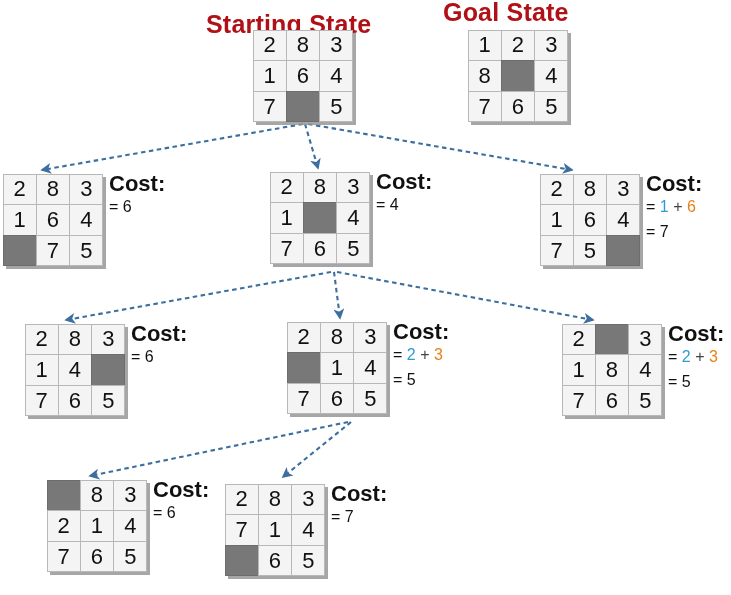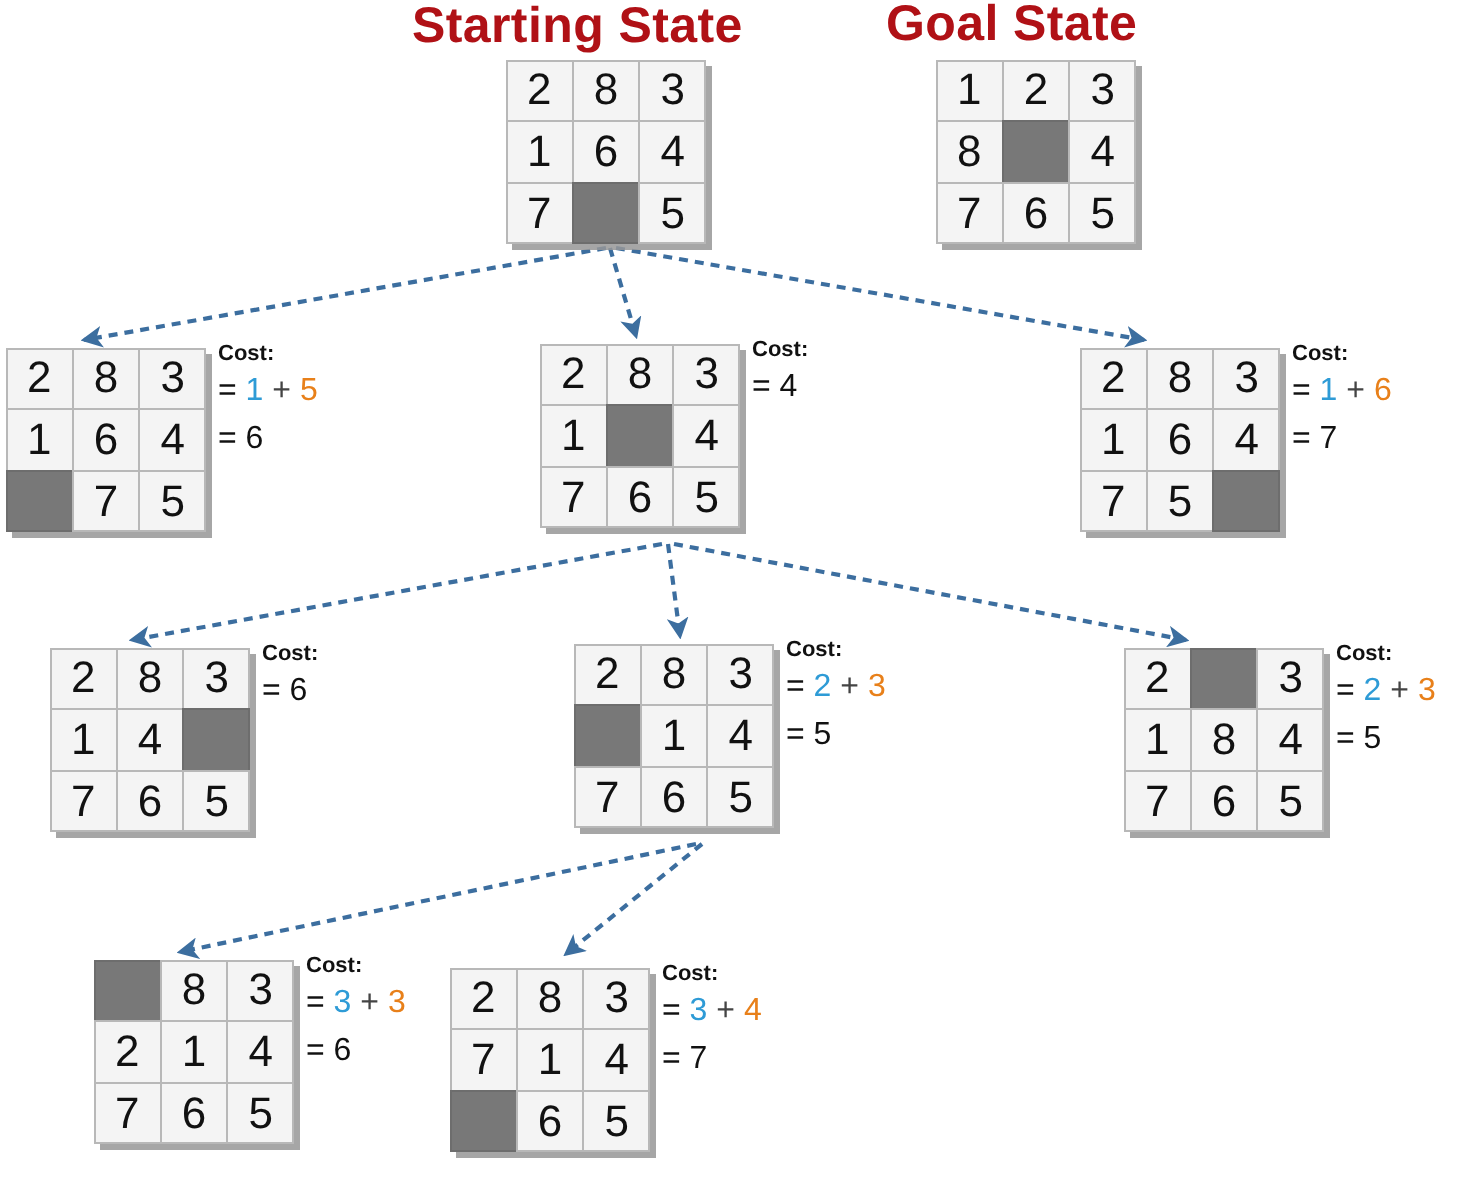"Starting State" div.title { top: 1px -> 12px }
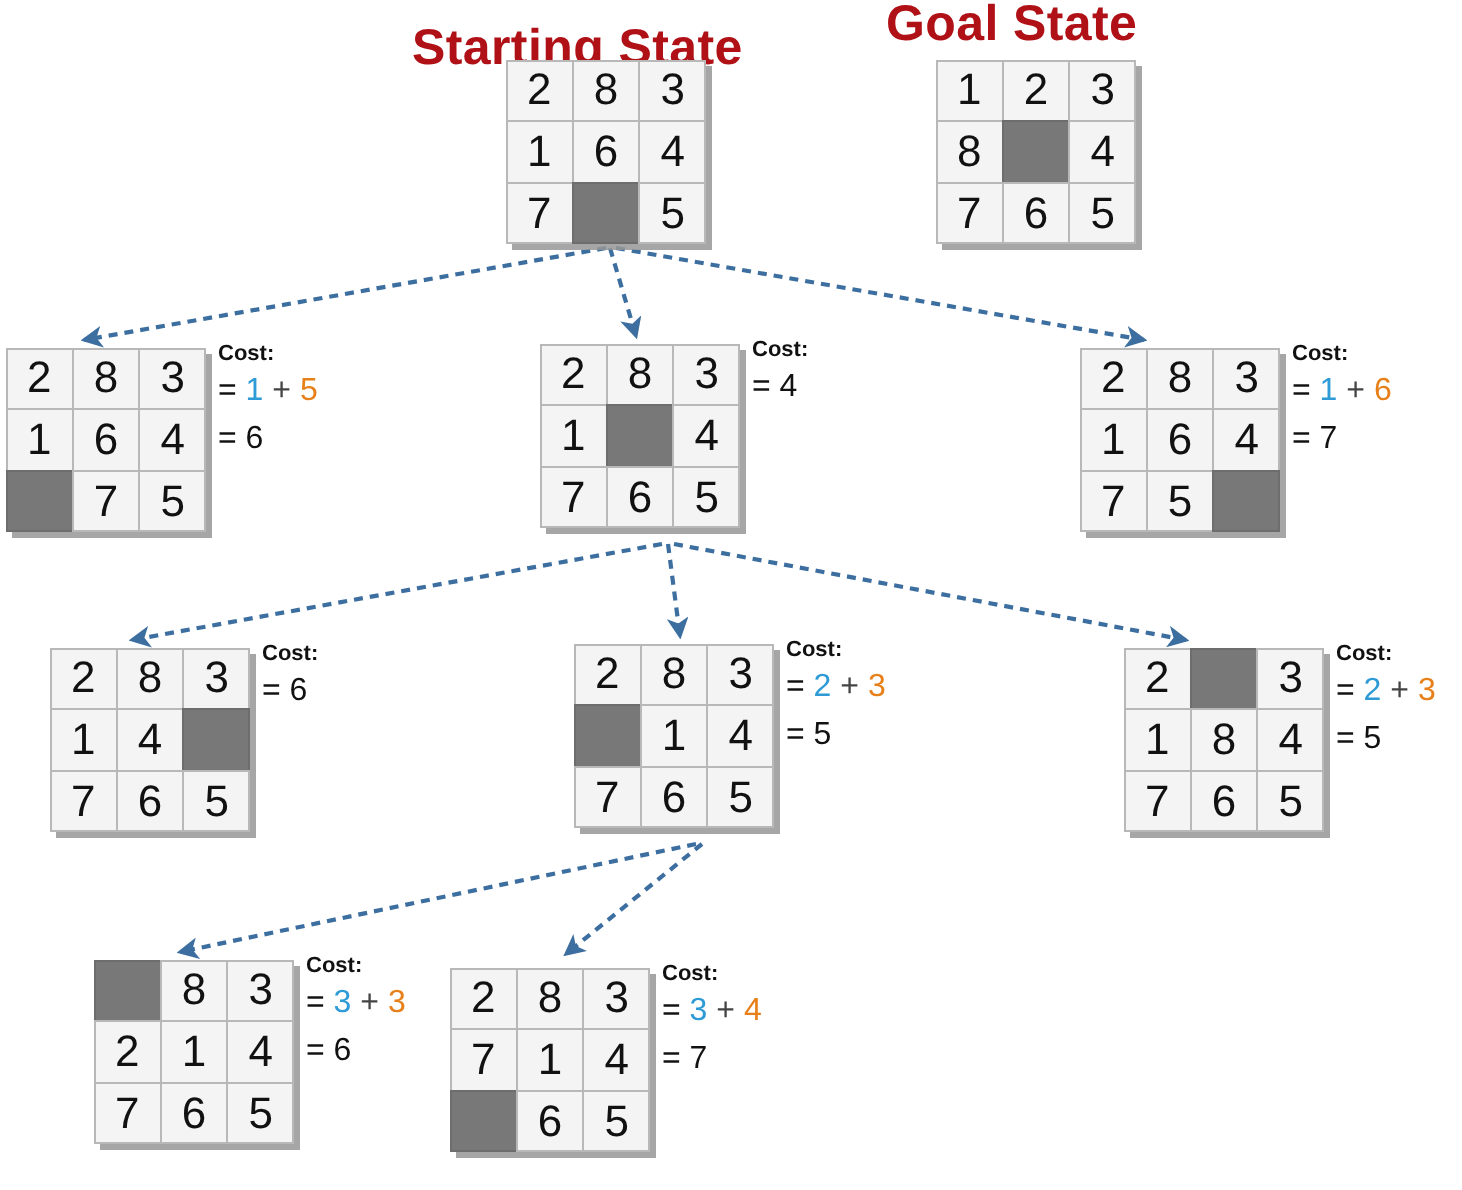"Cost:" .cost .clabel { font-size: 11px -> 22px }
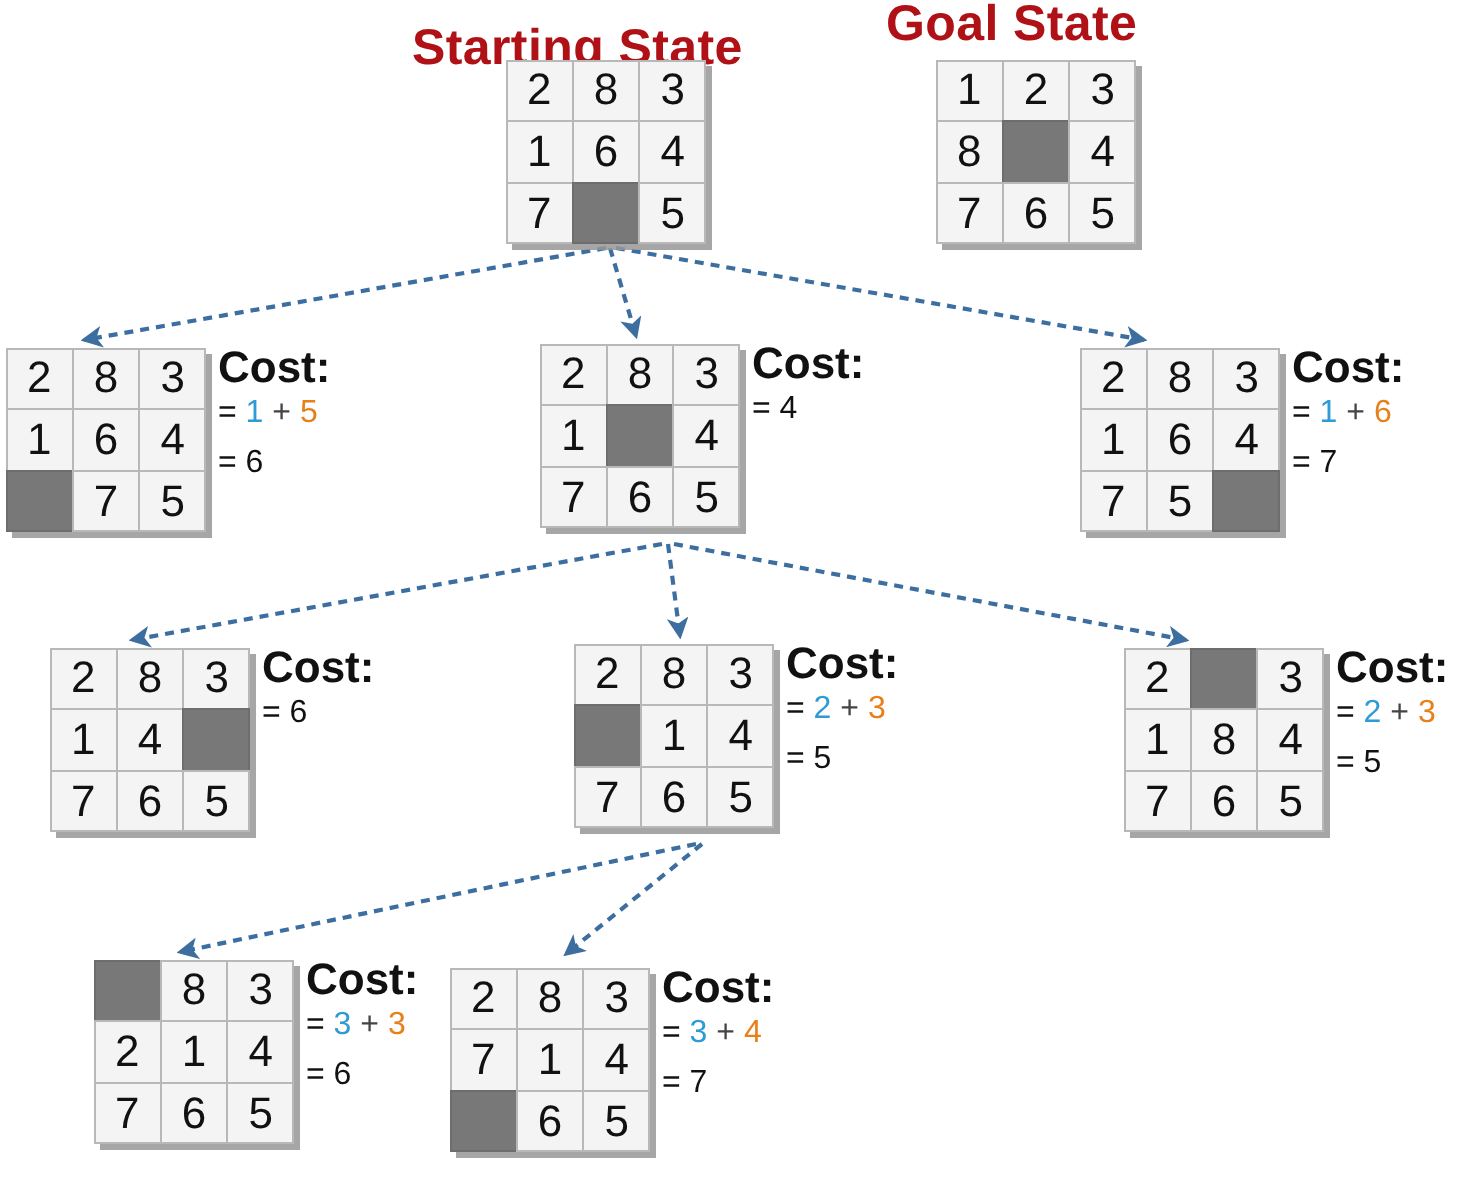"= 1 + 5" div.cline { html: <div><span>=</span> <span>1</span> <span>+</span> <span>5</span></div> -> none }
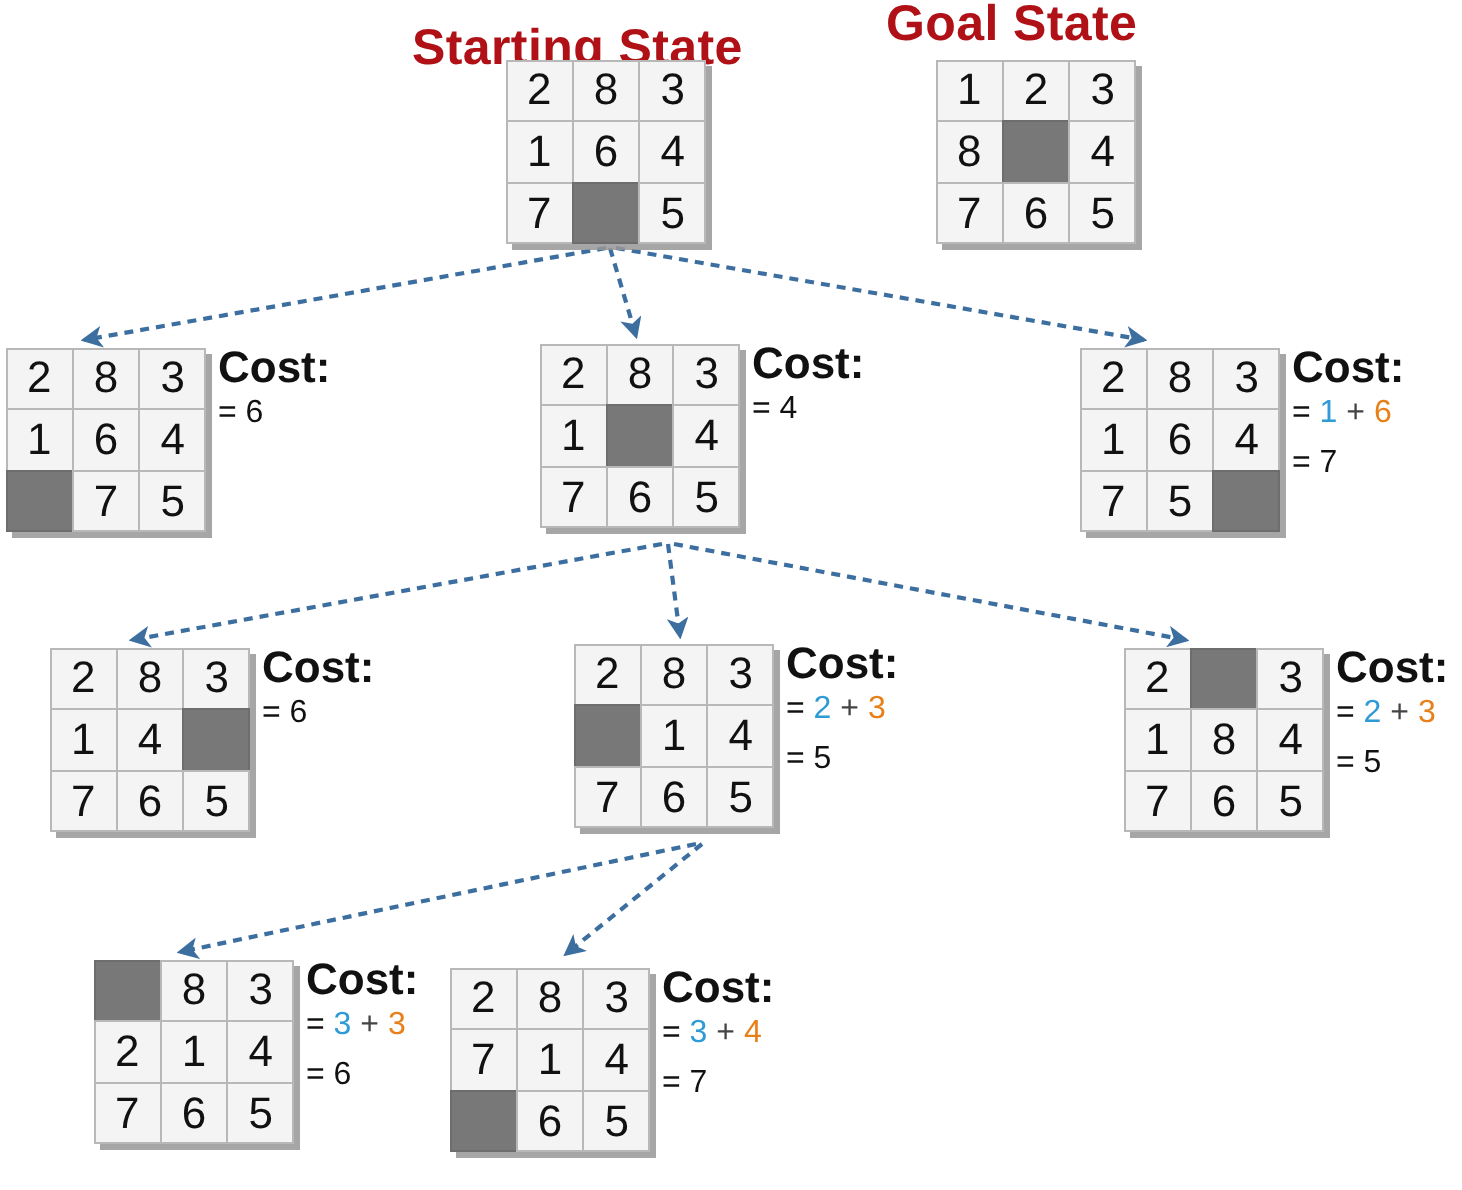"= 3 + 3" div.cline { html: <div><span>=</span> <span>3</span> <span>+</span> <span>3</span></div> -> none }
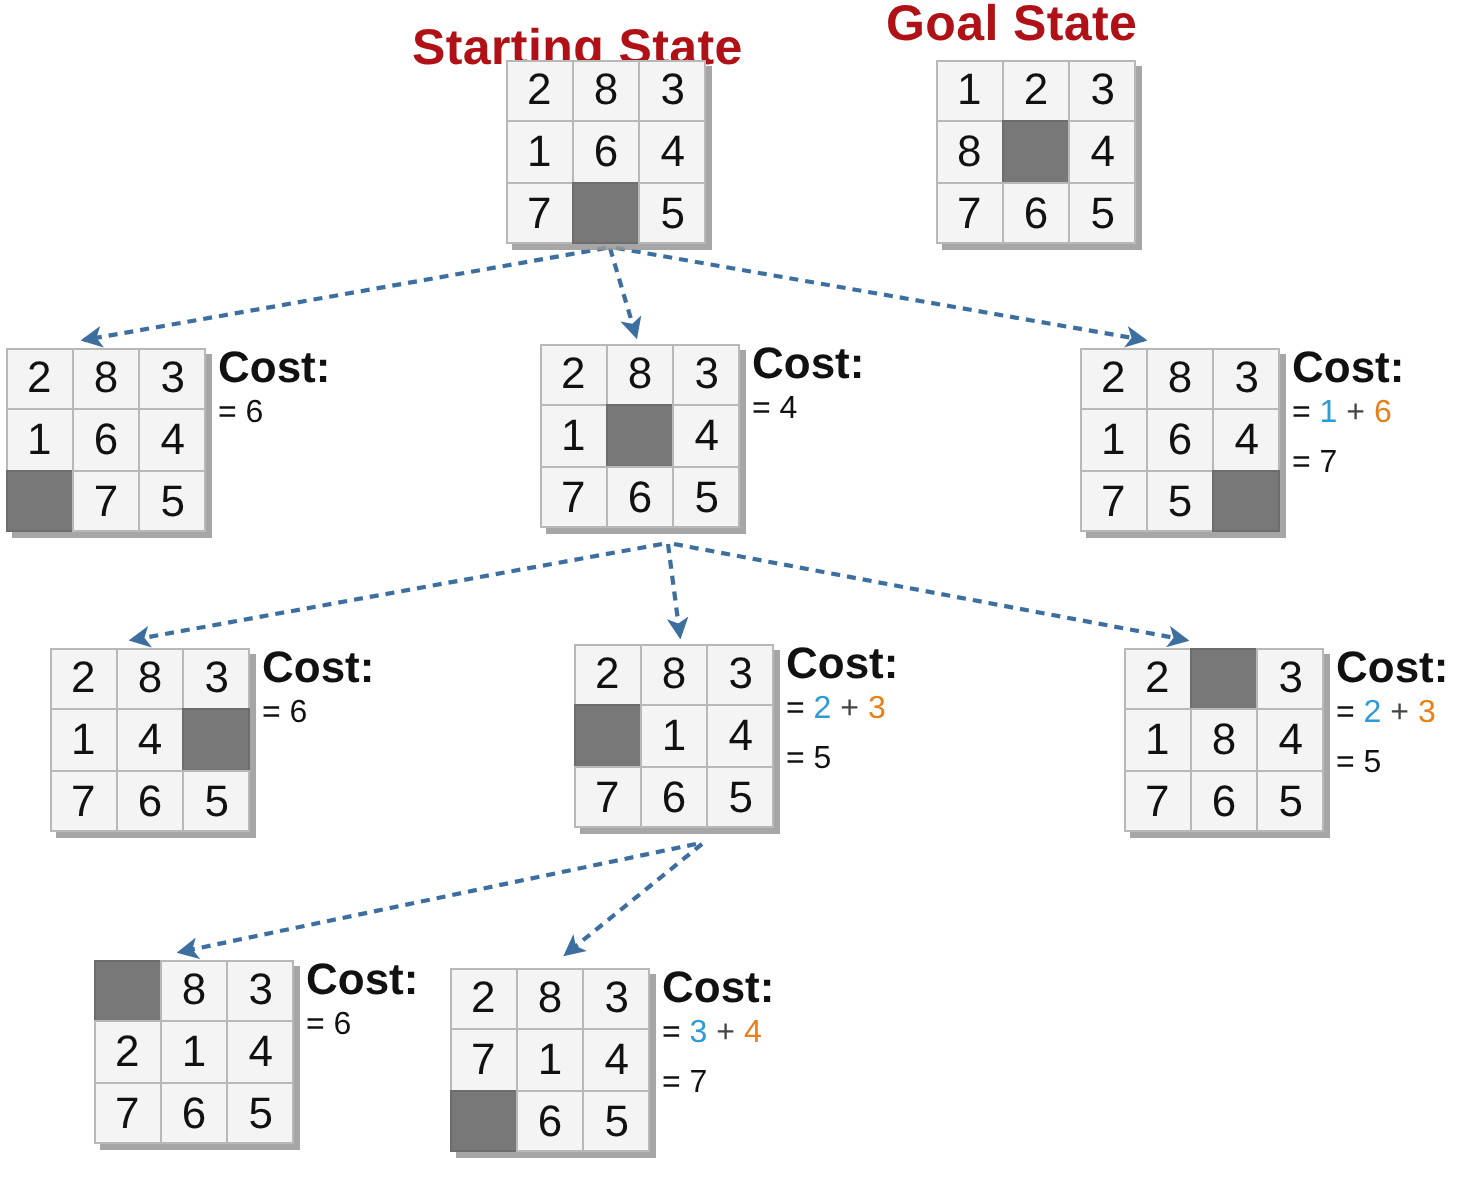"= 3 + 4" div.cline { html: <div><span>=</span> <span>3</span> <span>+</span> <span>4</span></div> -> none }
